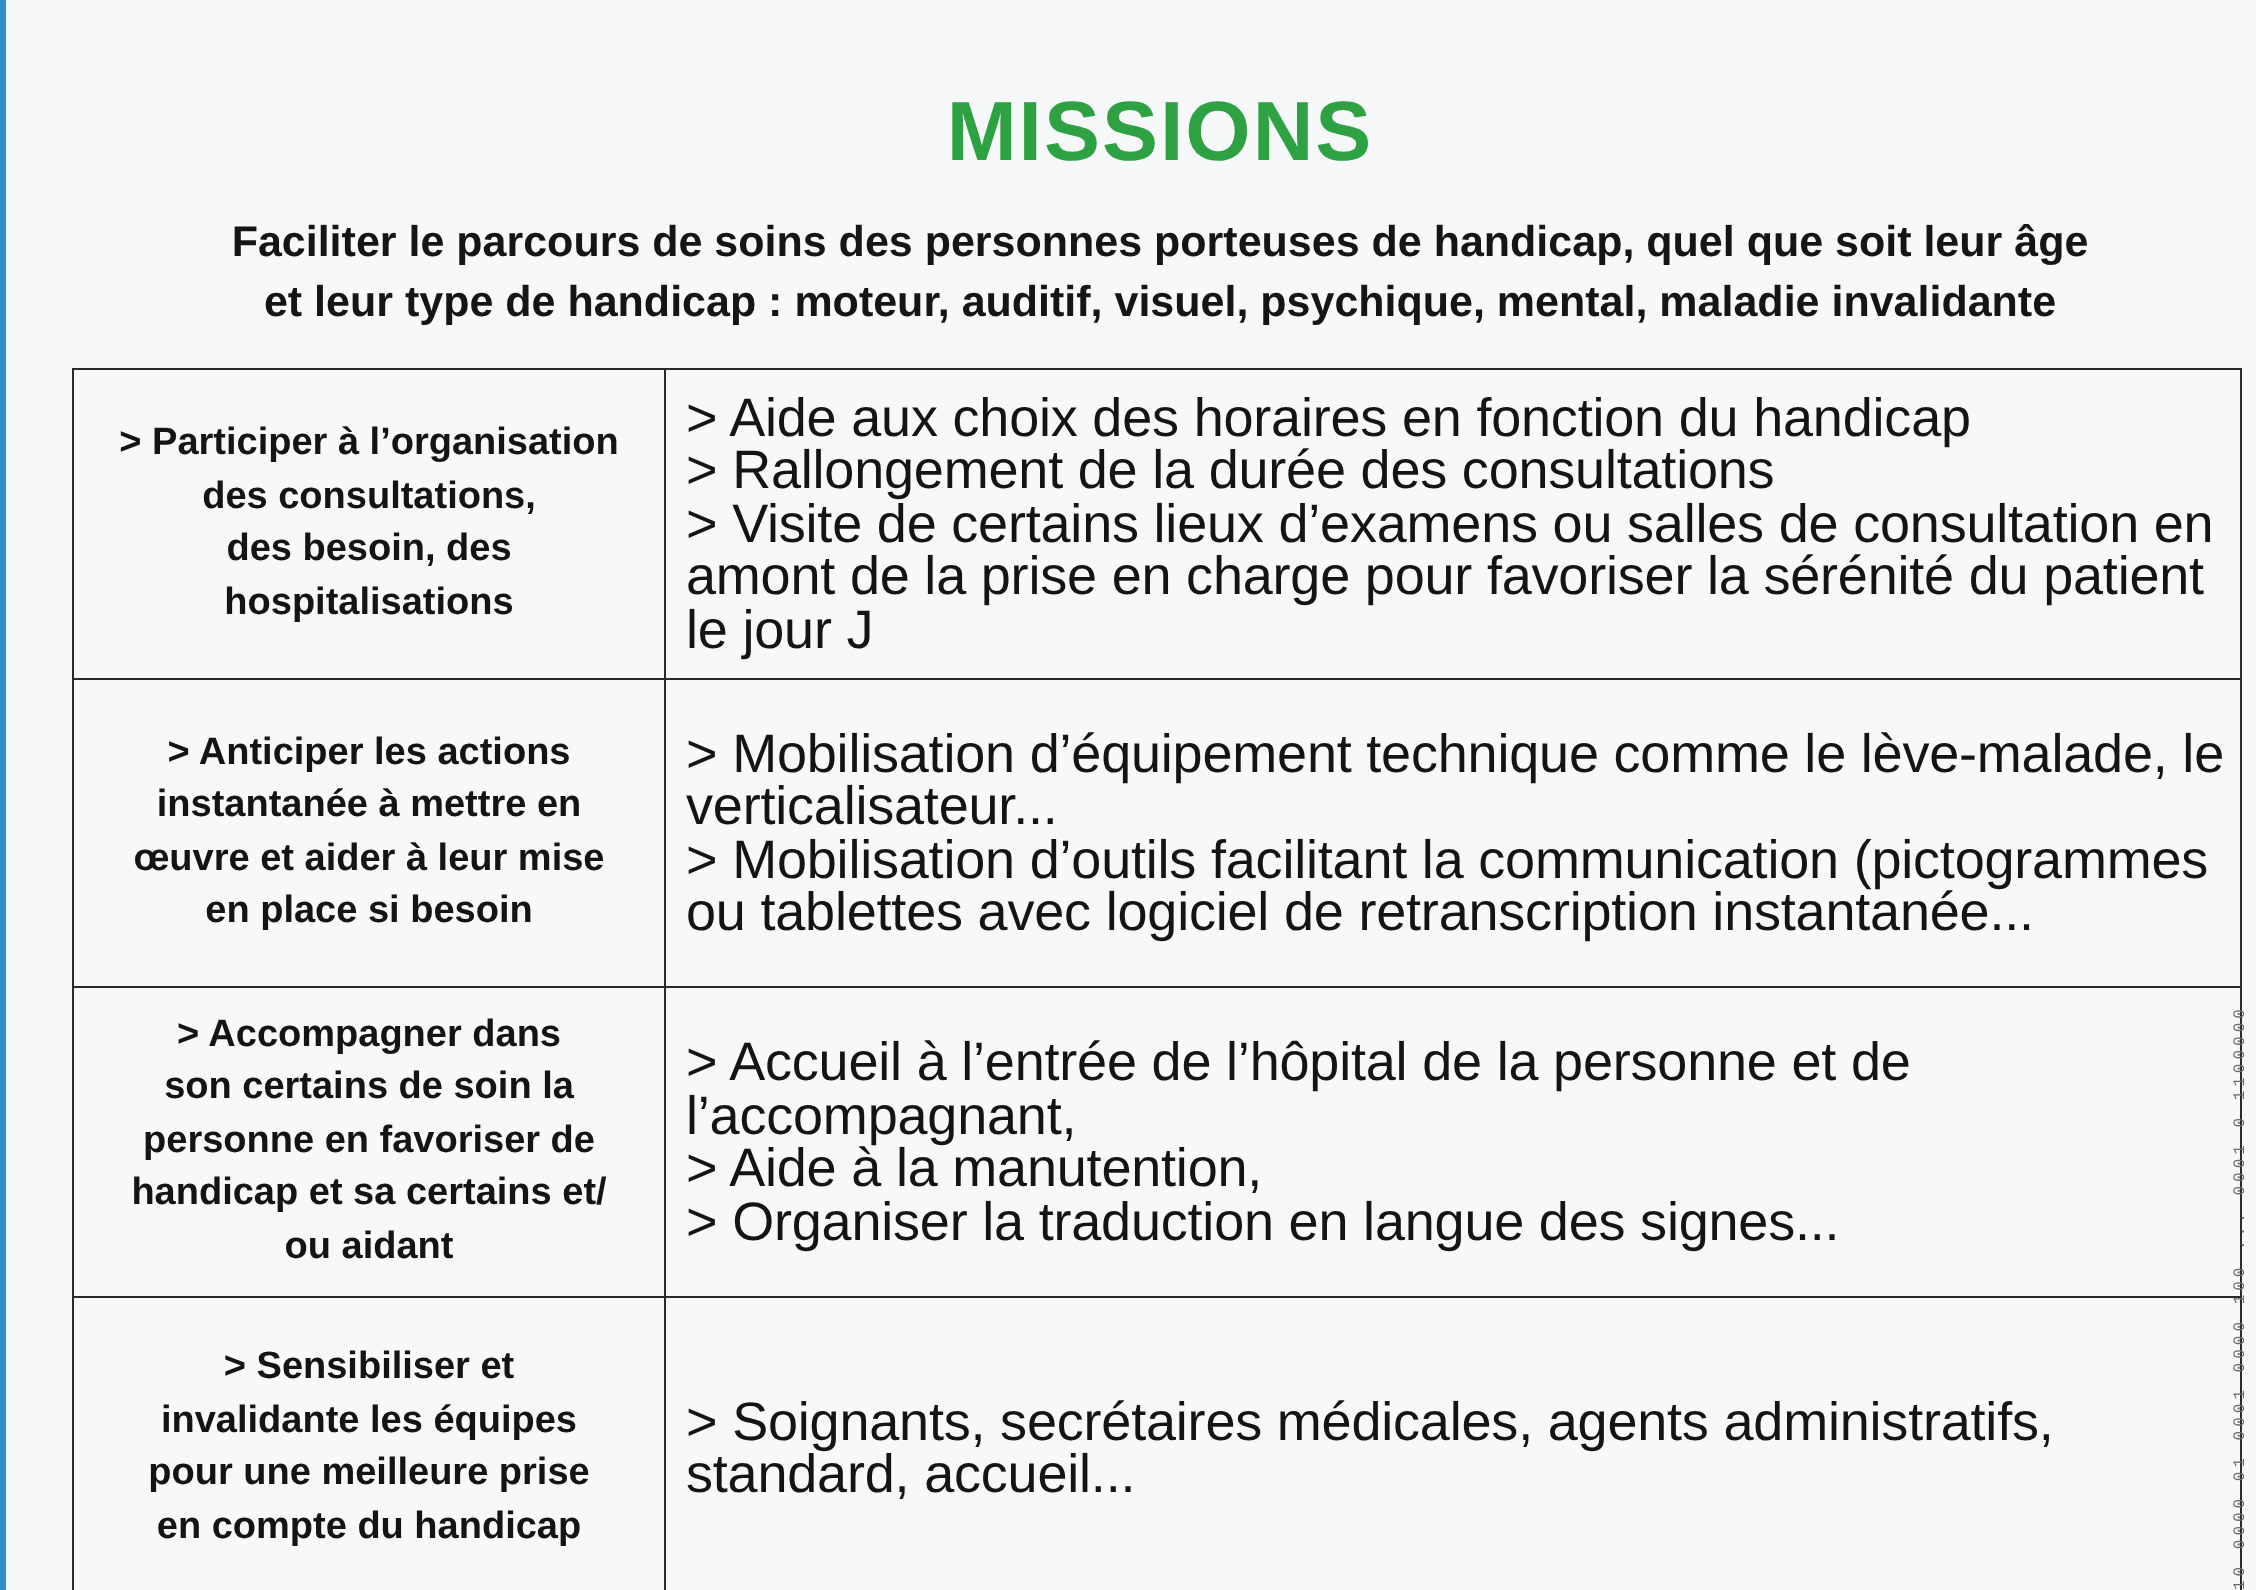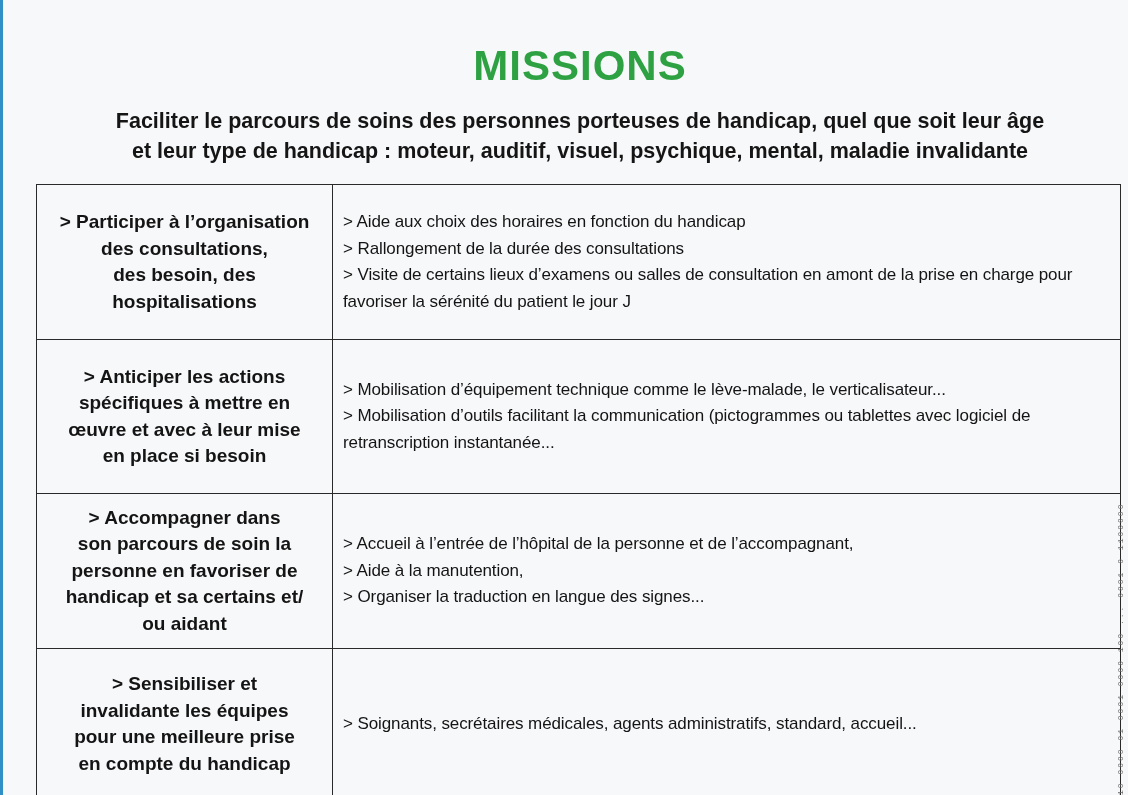"> Aide aux choix des" .mission-details { font-size: 17px -> 27px }
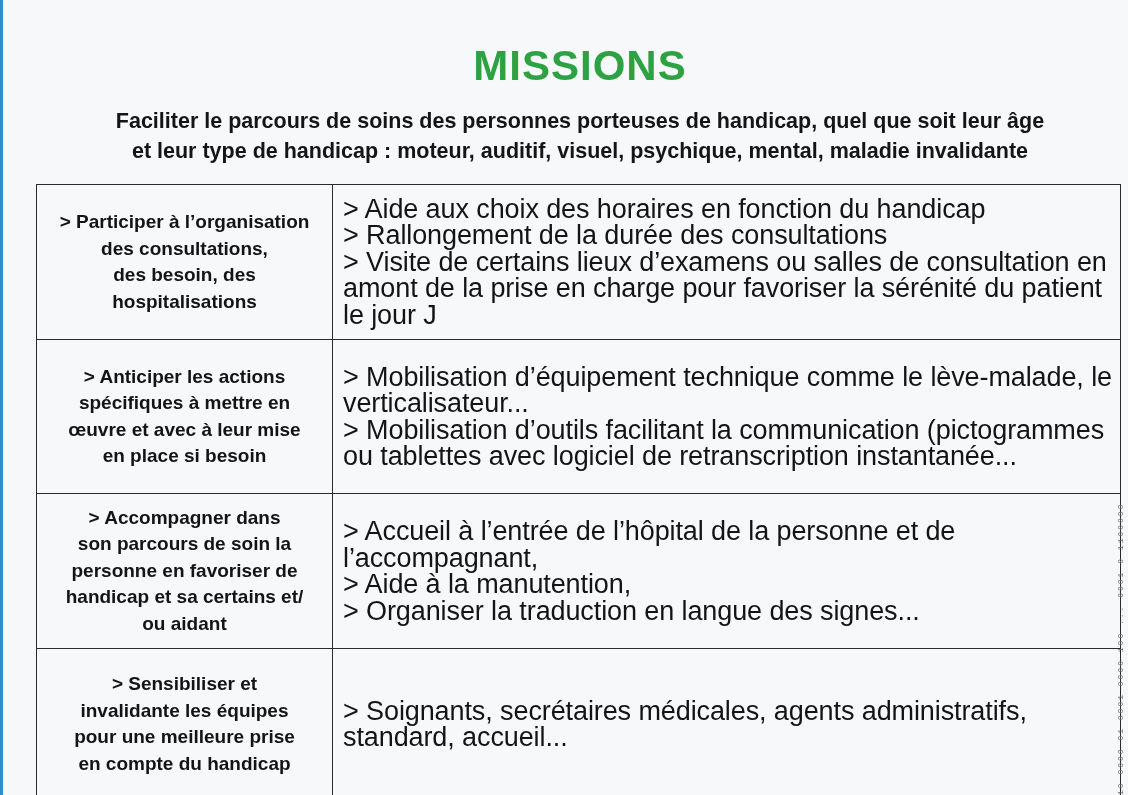"spécifiques à mettre en" span.detail-line { text: spécifiques -> instantanée }
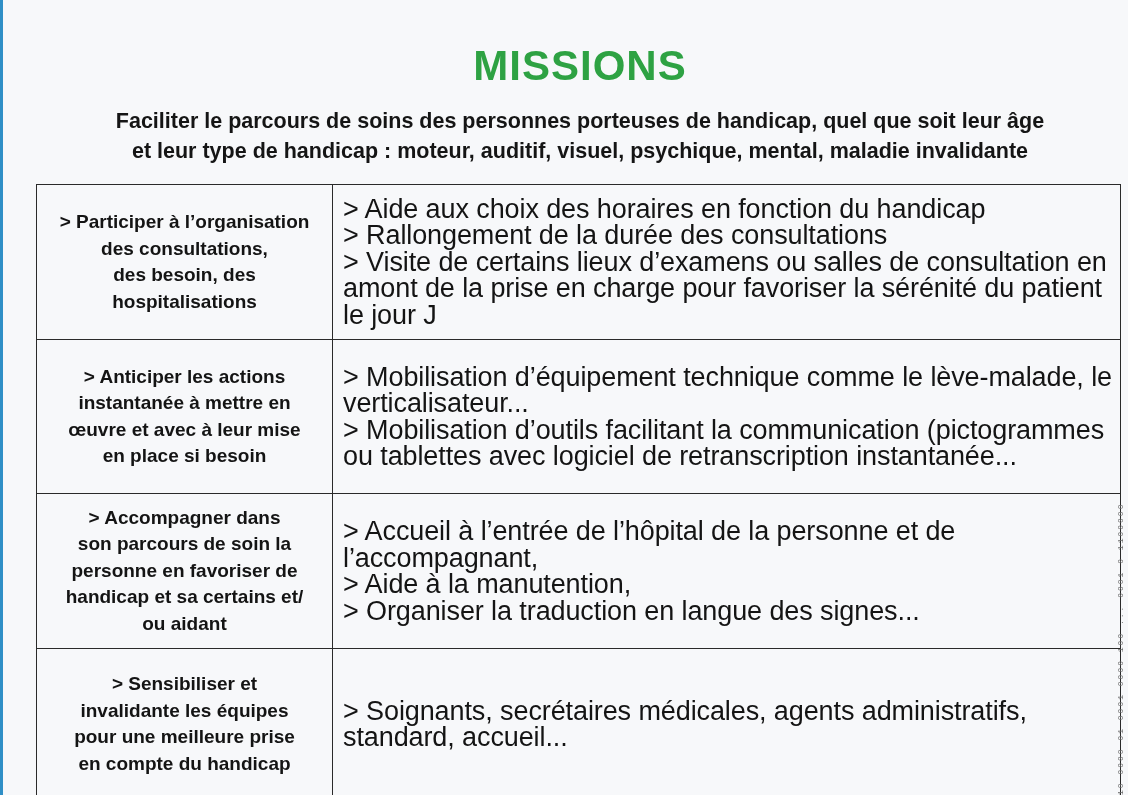"œuvre et avec à leur" span.detail-line { text: avec -> aider }
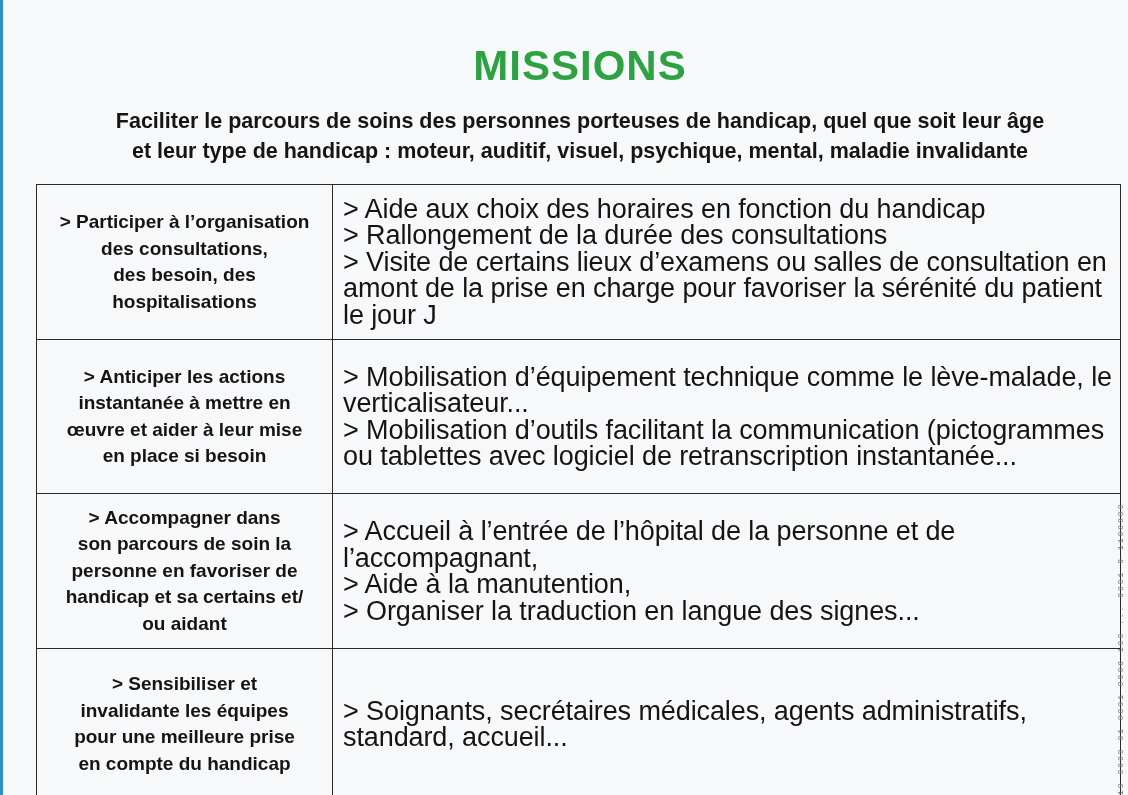"son parcours de soin la" span.detail-line { text: parcours -> certains }
